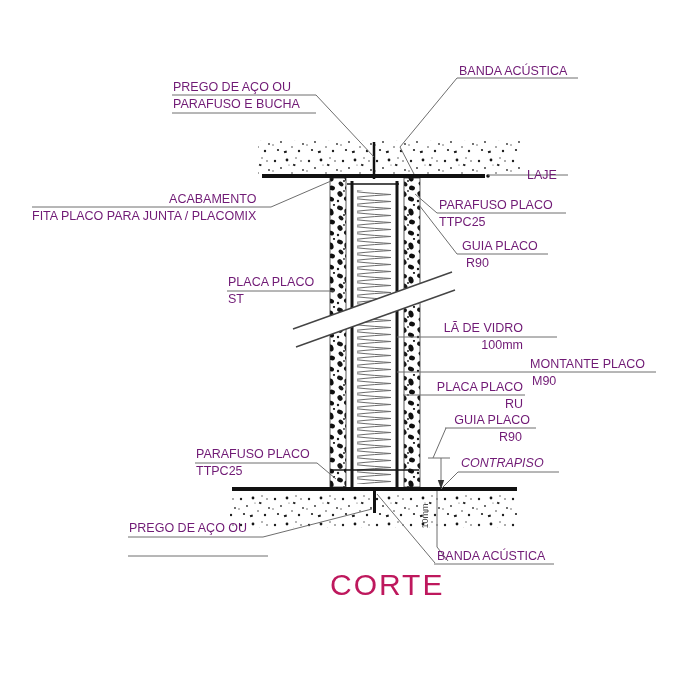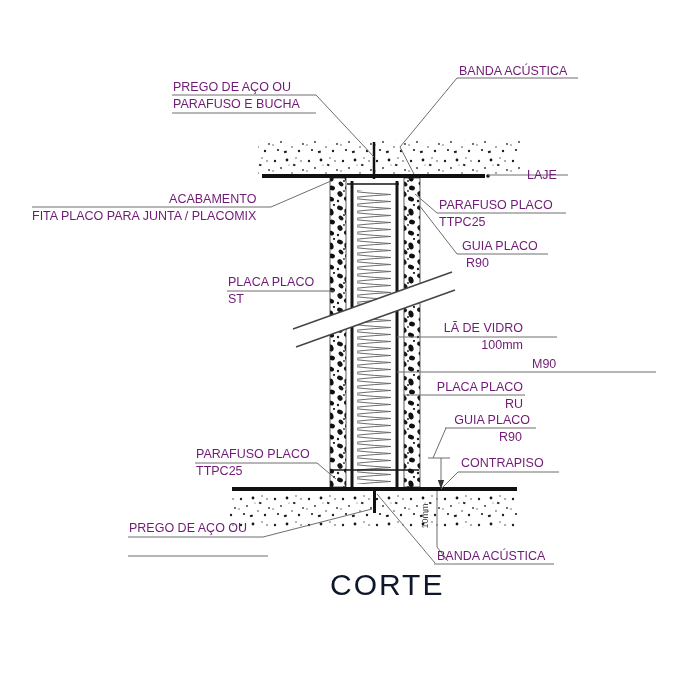"MONTANTE PLACO" div { html: none -> <div>MONTANTE PLACO</div> }
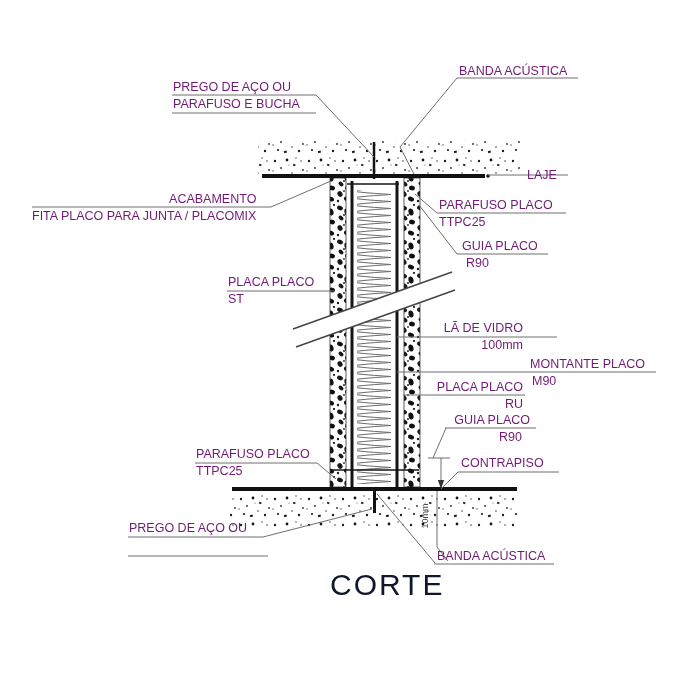"CONTRAPISO" div.lbl { font-style: none -> italic }
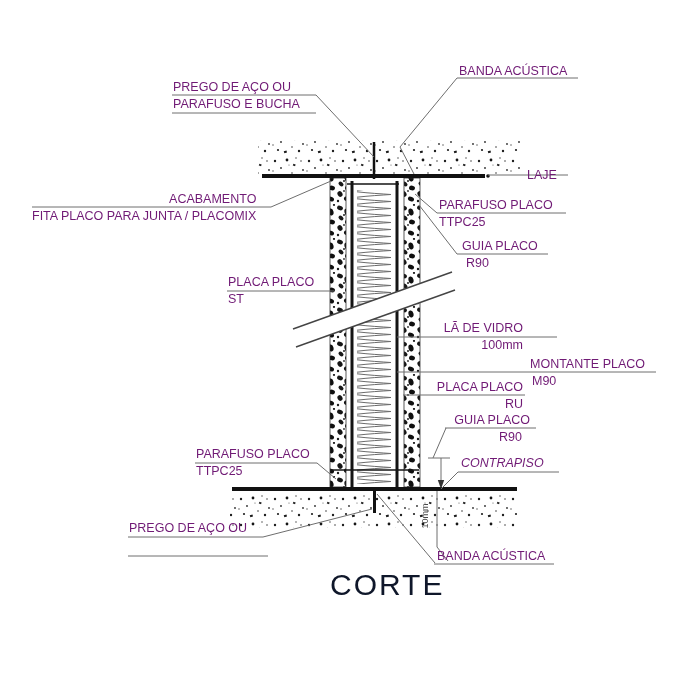"CORTE" .title { color: #0f172a -> #be185d }
